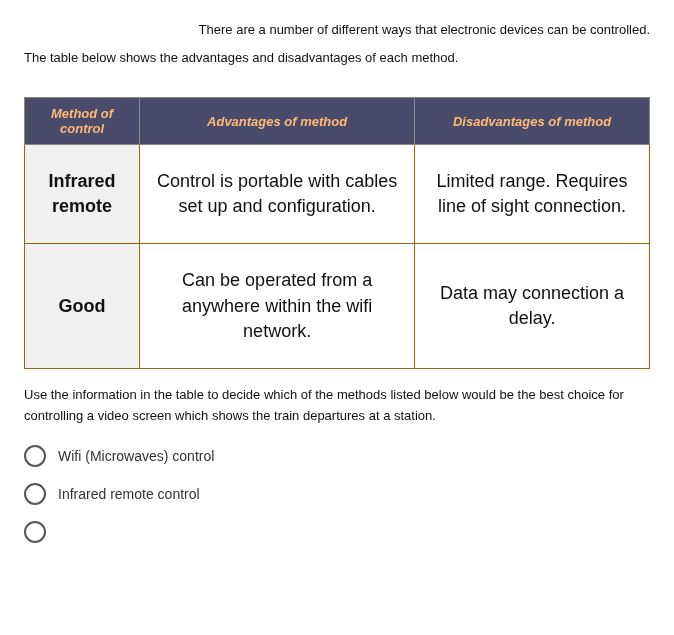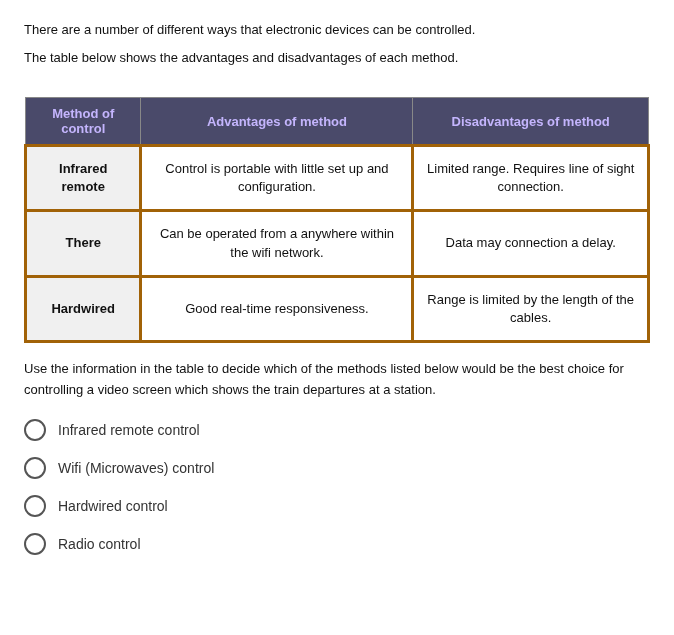"There are a number of" .intro-text { text-align: none -> right }
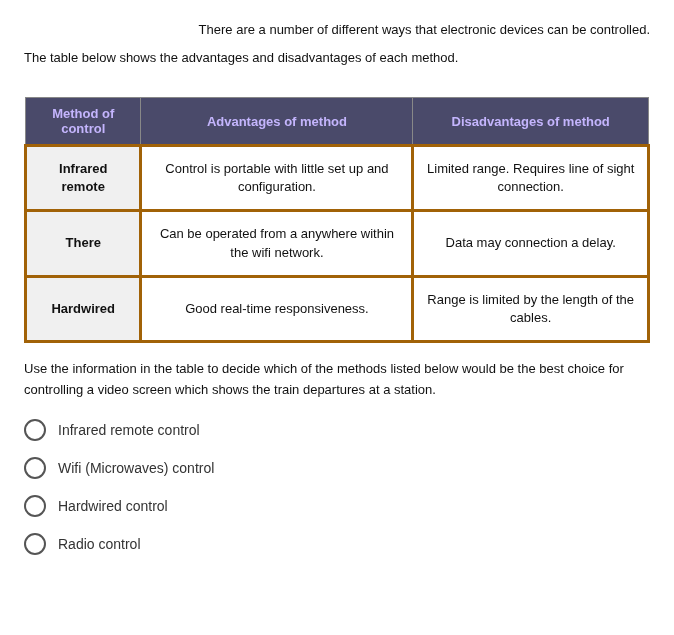"Method of control" th { color: #c4b5fd -> #fdba74; font-style: none -> italic }
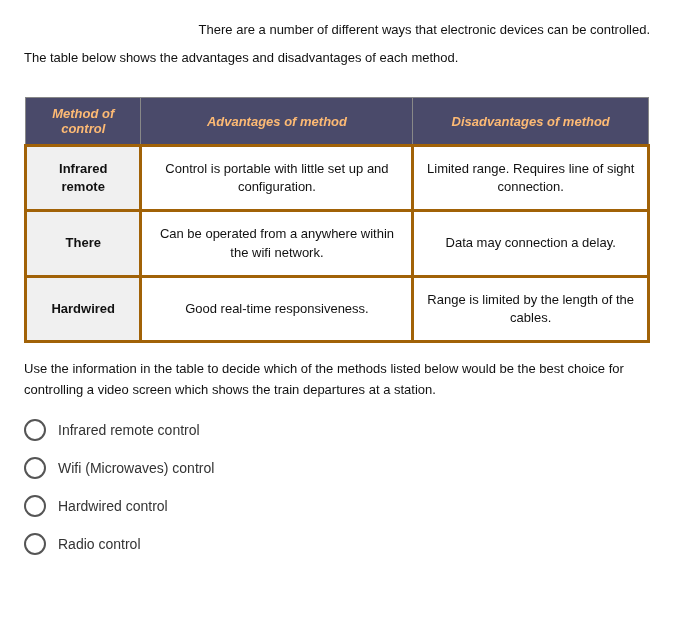"Infrared remote" td { border: 3px solid #a16207 -> 1px solid #a16207; font-size: 13px -> 18px; padding: 13px 10px -> 24px 10px }
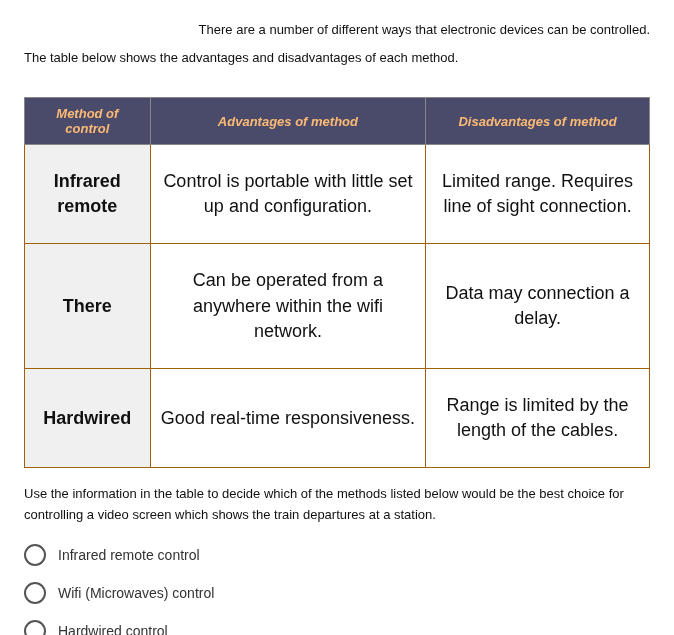"Control is portable with little" td { text: little -> cables }
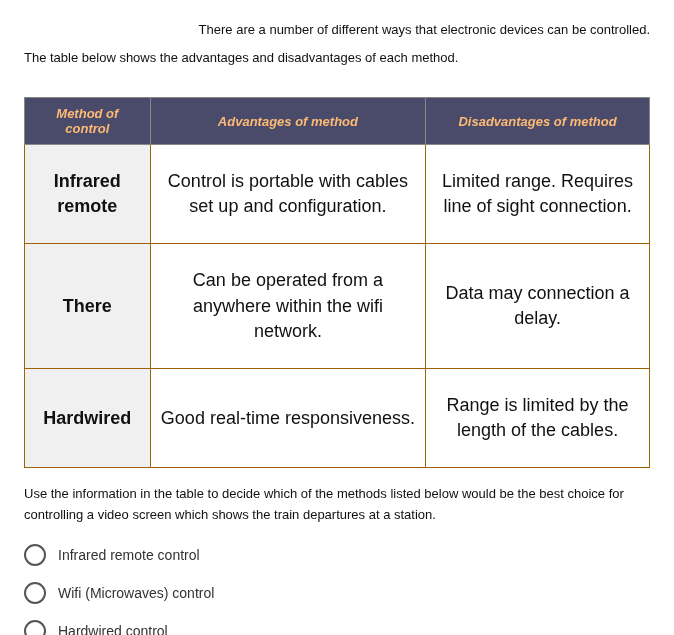"There" td { text: There -> Good }
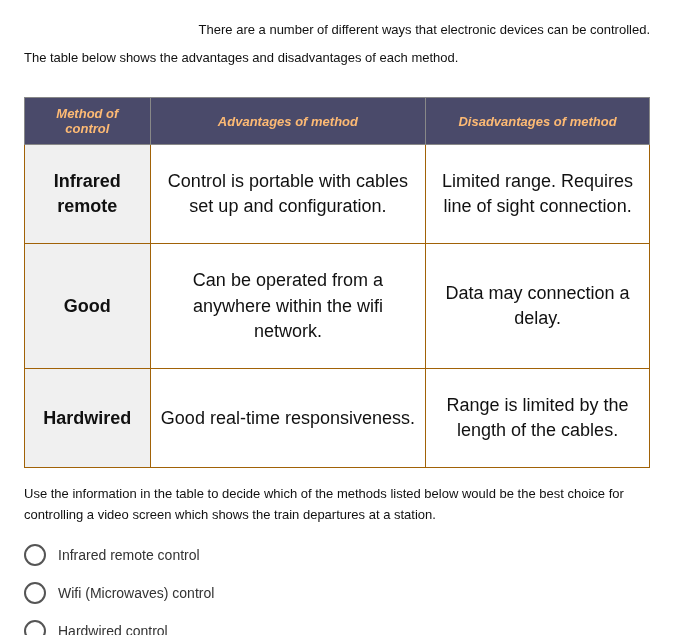"Hardwired" tr { html: <tr> <td>Hardwired</td> <td>Good real-time responsiveness.</td> <td>Range is limited by the length of the cables.</td> </tr> -> none }
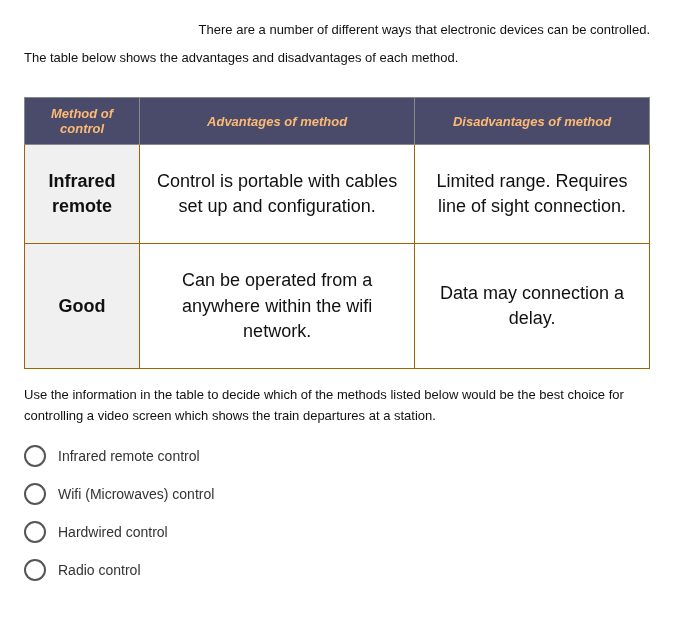"Infrared remote control" li.option-item { order: before "Wifi (Microwaves) control" -> after "Wifi (Microwaves) control" }
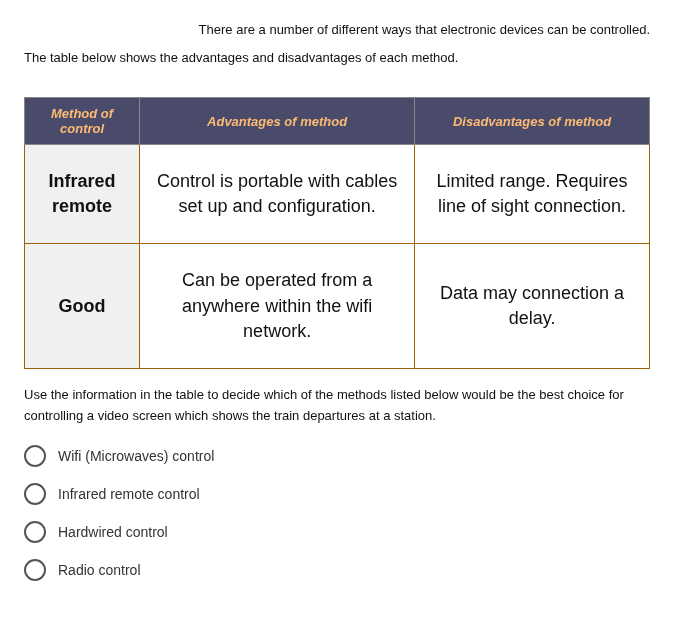"Hardwired control" span.option-label { html: <span>Hardwired control</span> -> none }
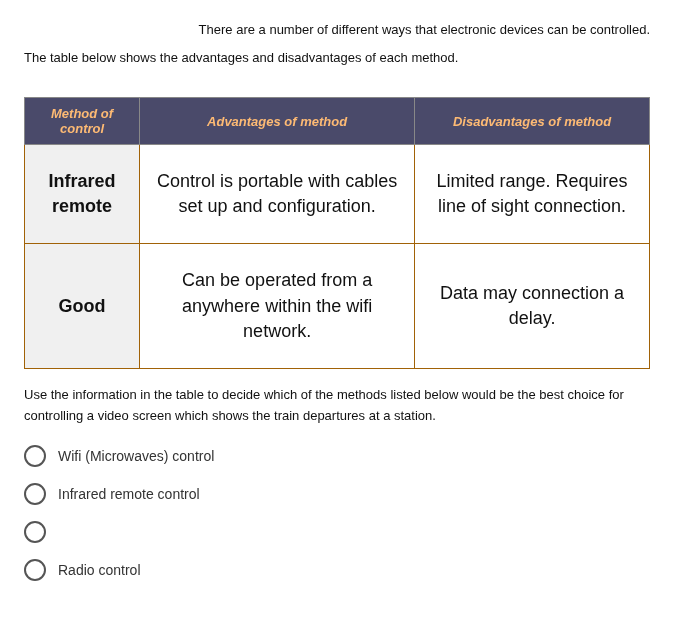"Radio control" li.option-item { html: <li> <div></div> <span>Radio control</span> </li> -> none }
